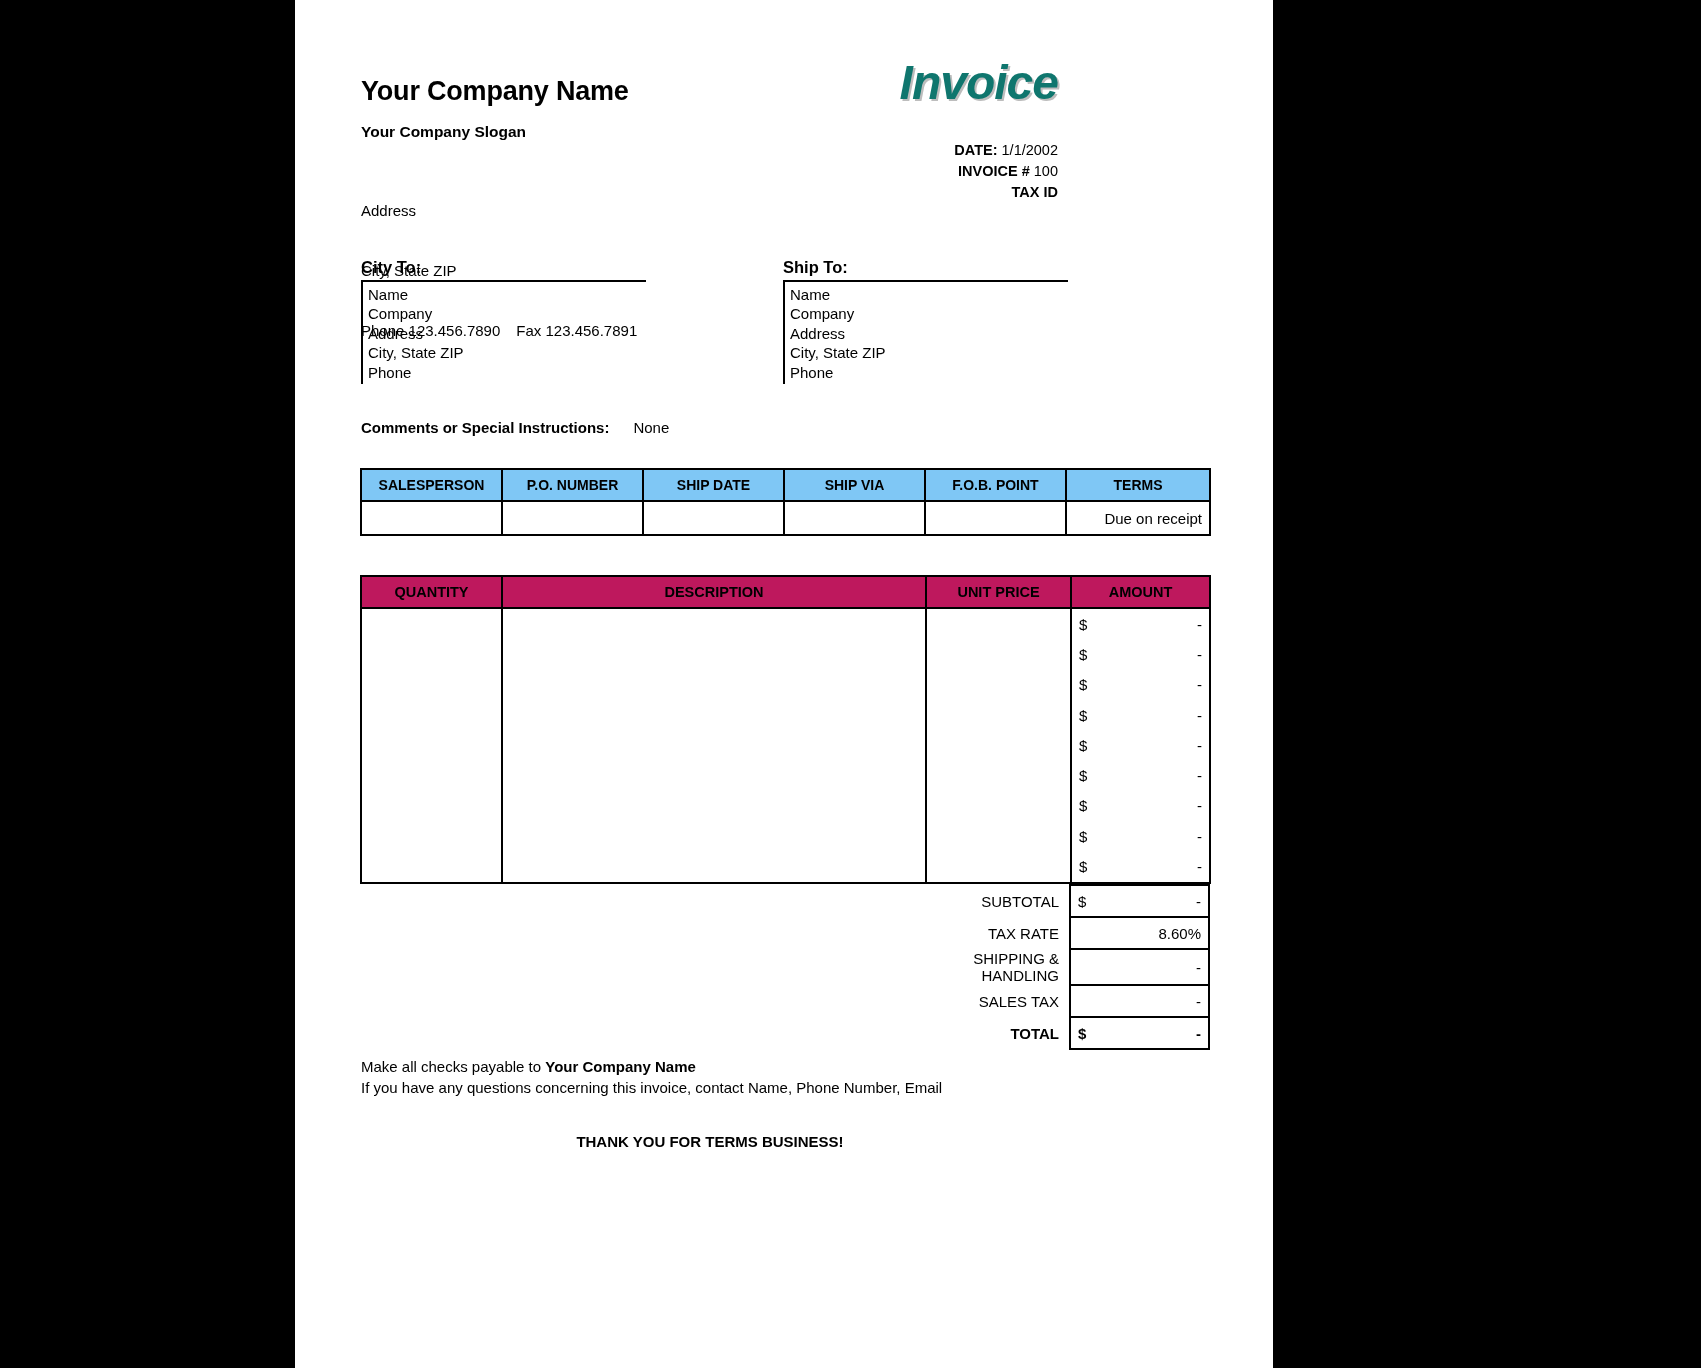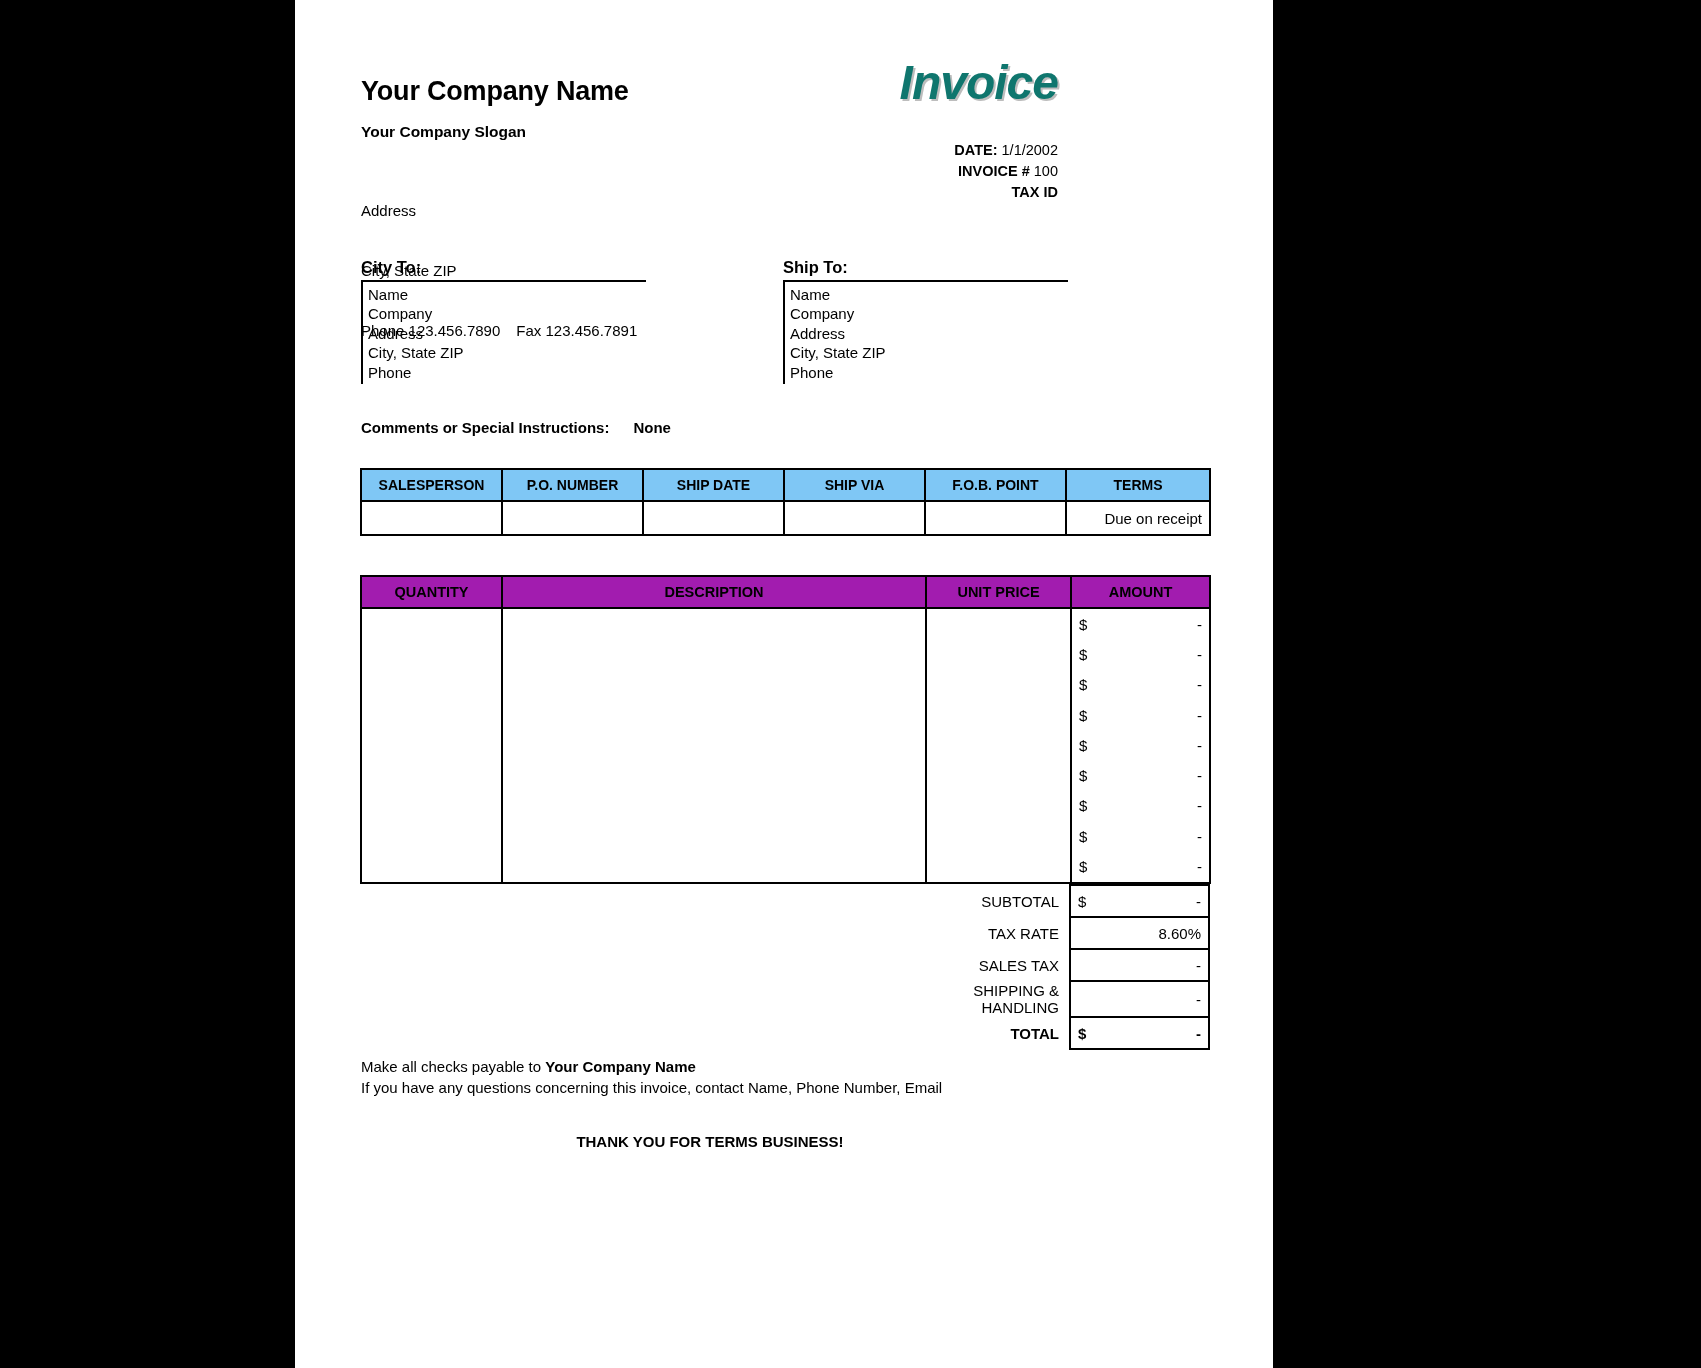"None" .comments .cvalue { font-weight: bold -> normal }
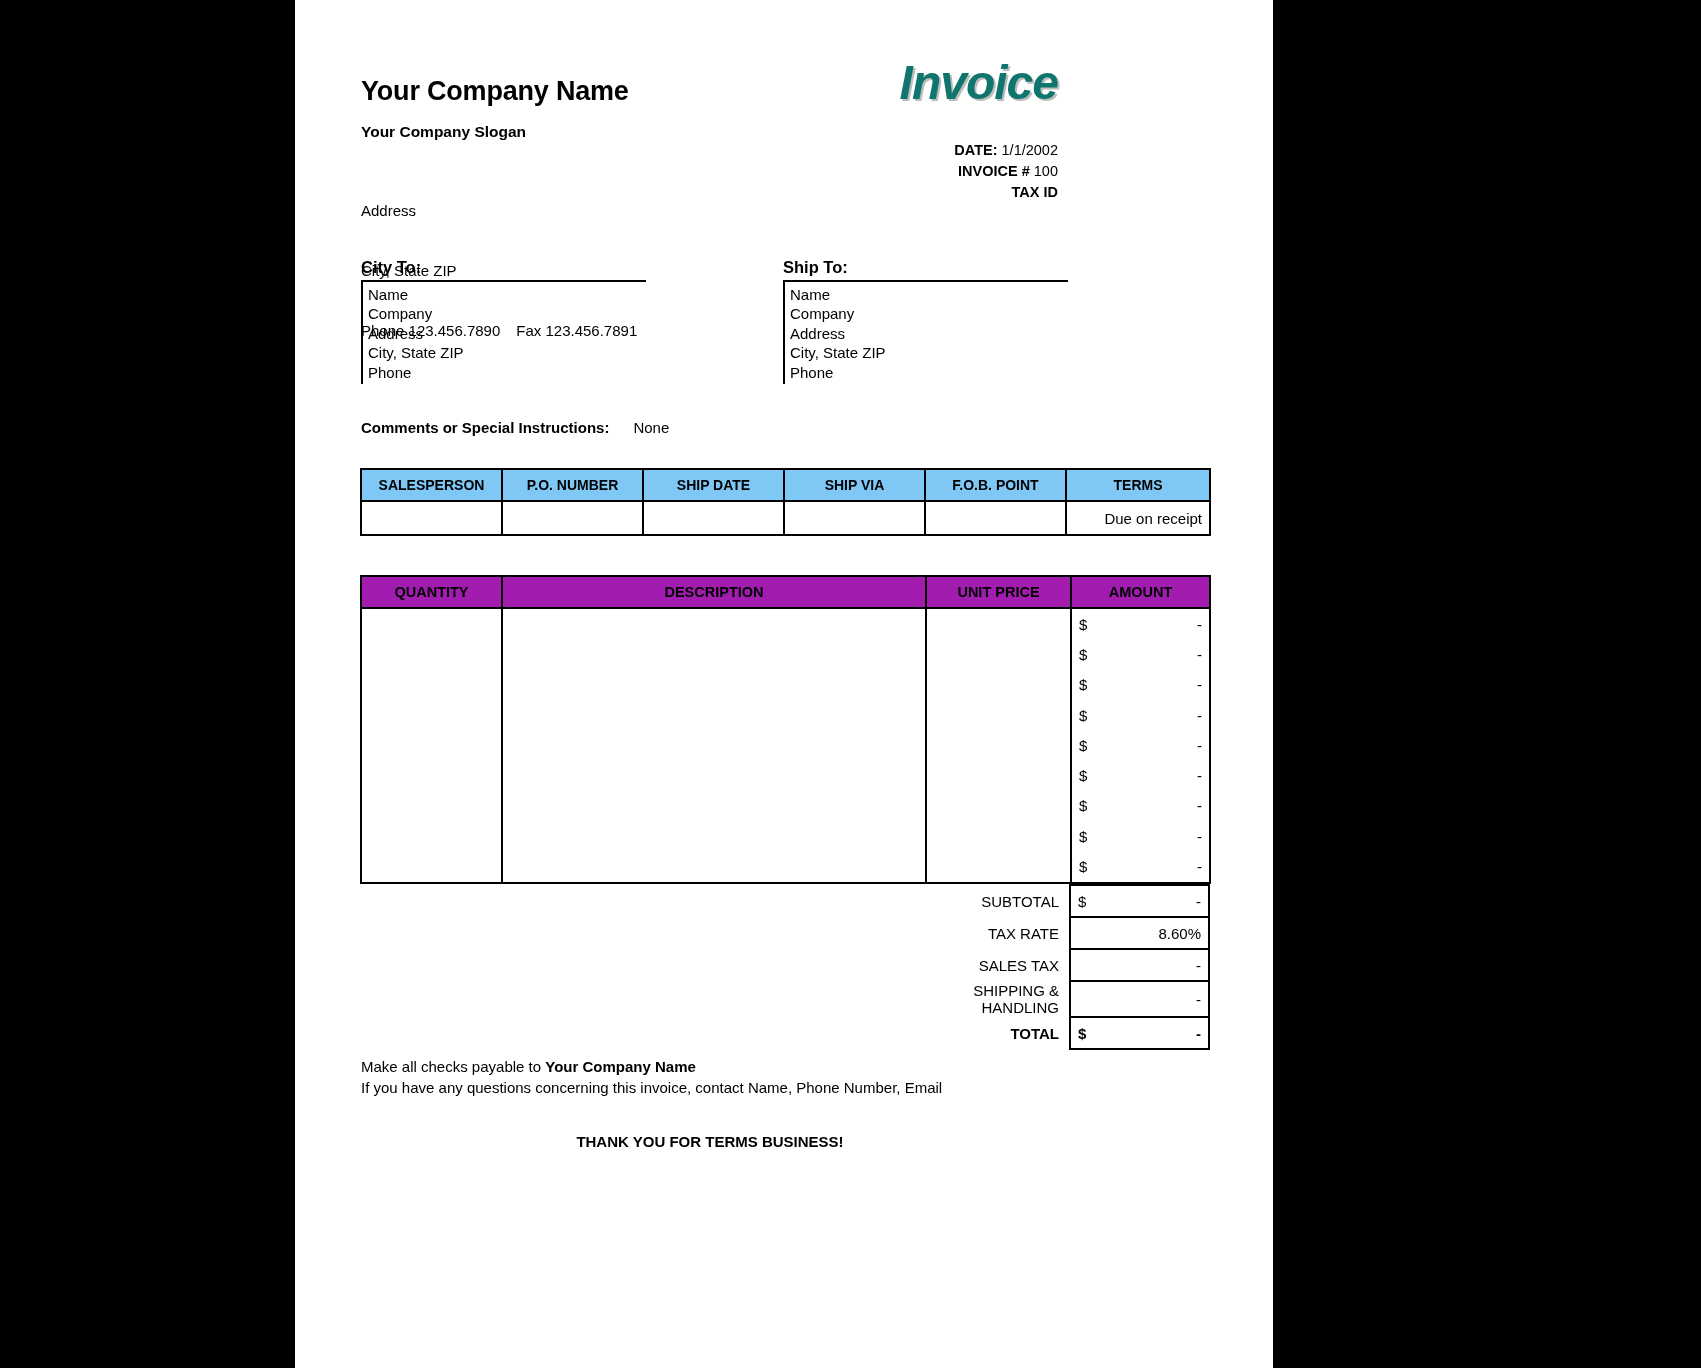"QUANTITY" .items-table th { background: #a21caf -> #be185d }
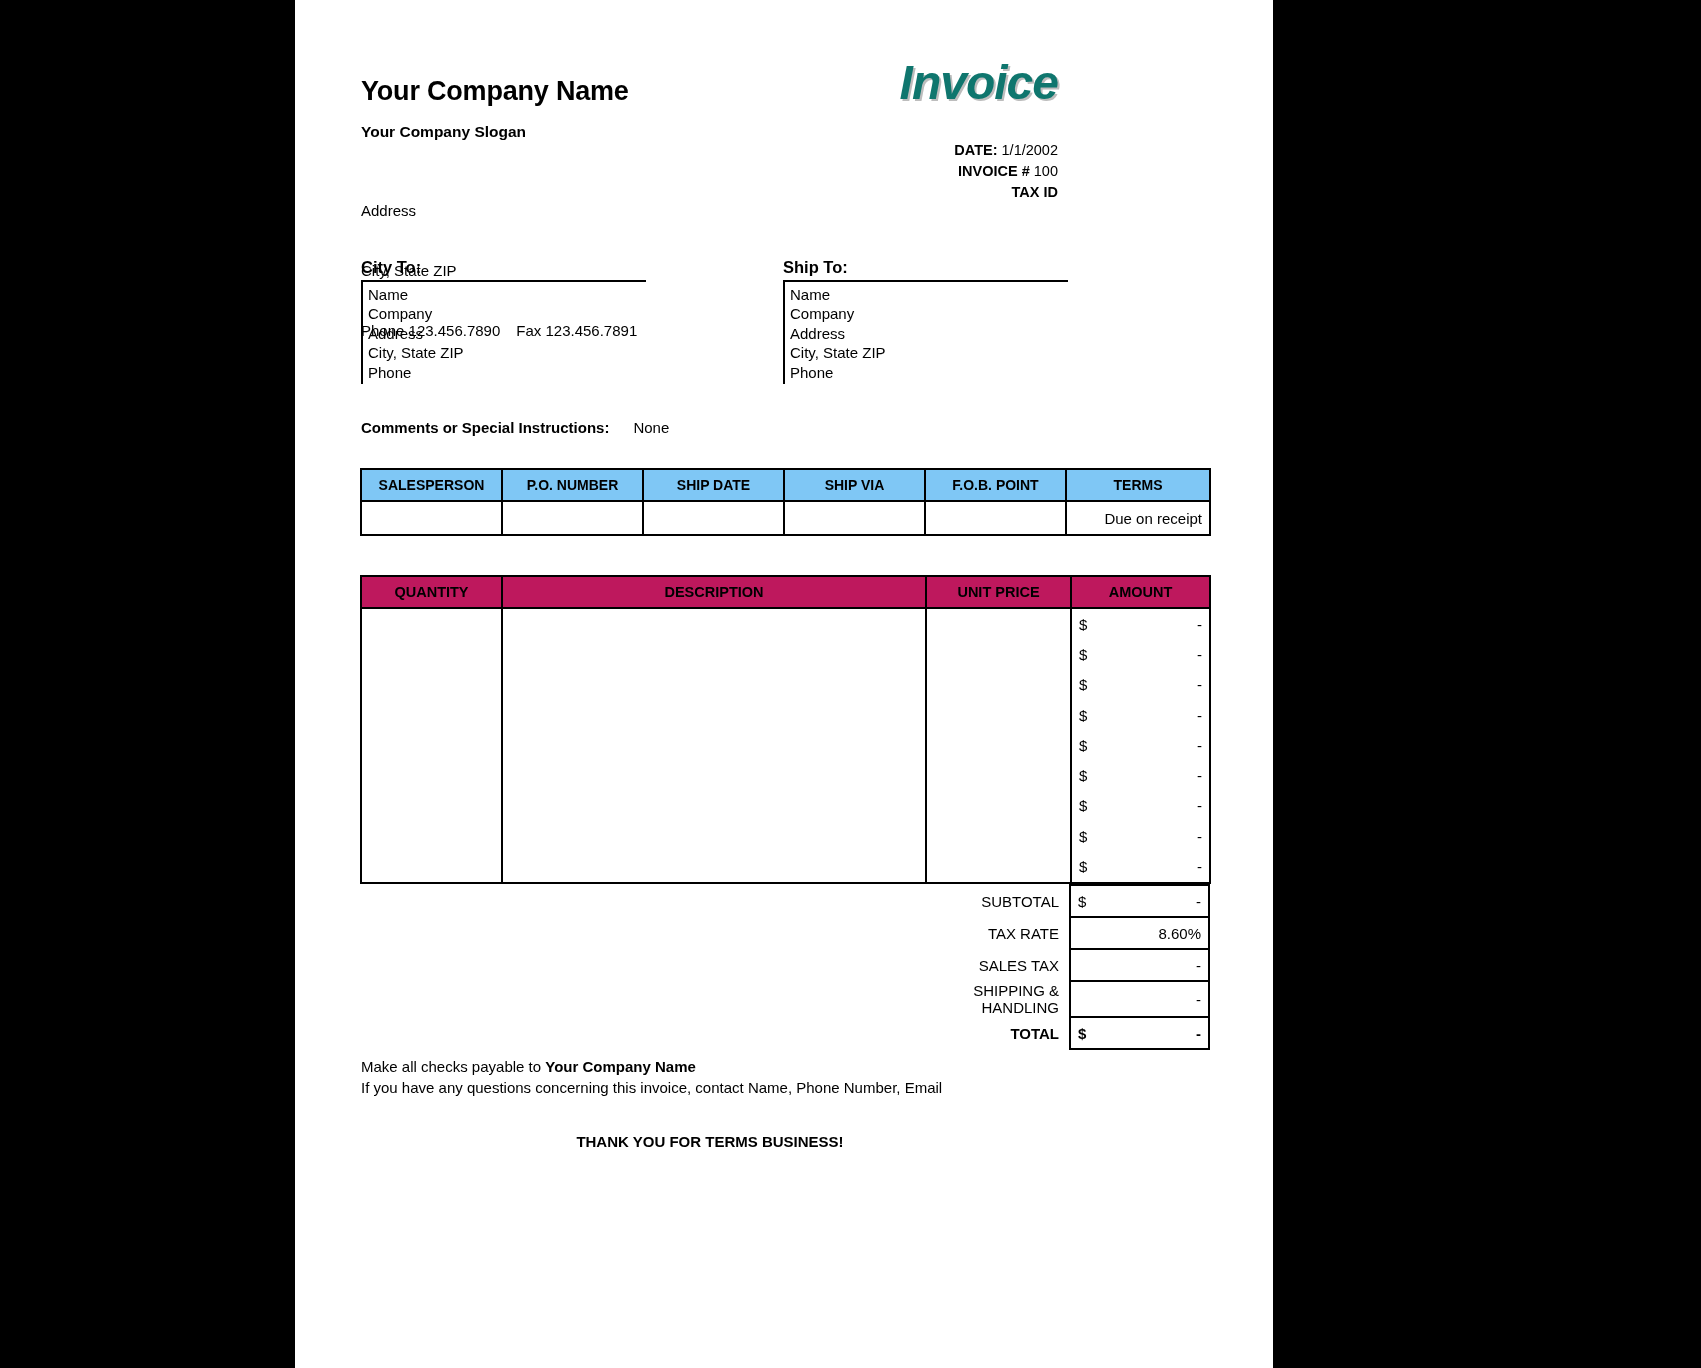"SALES TAX" tr { order: before "SHIPPING & HANDLING" -> after "SHIPPING & HANDLING" }
